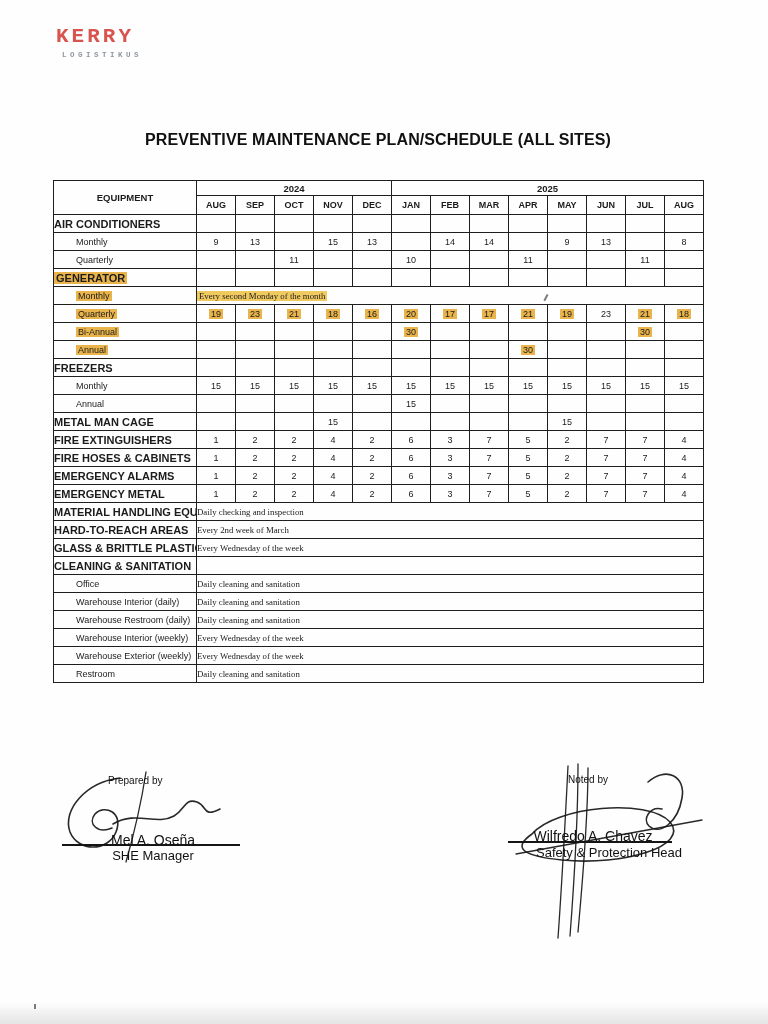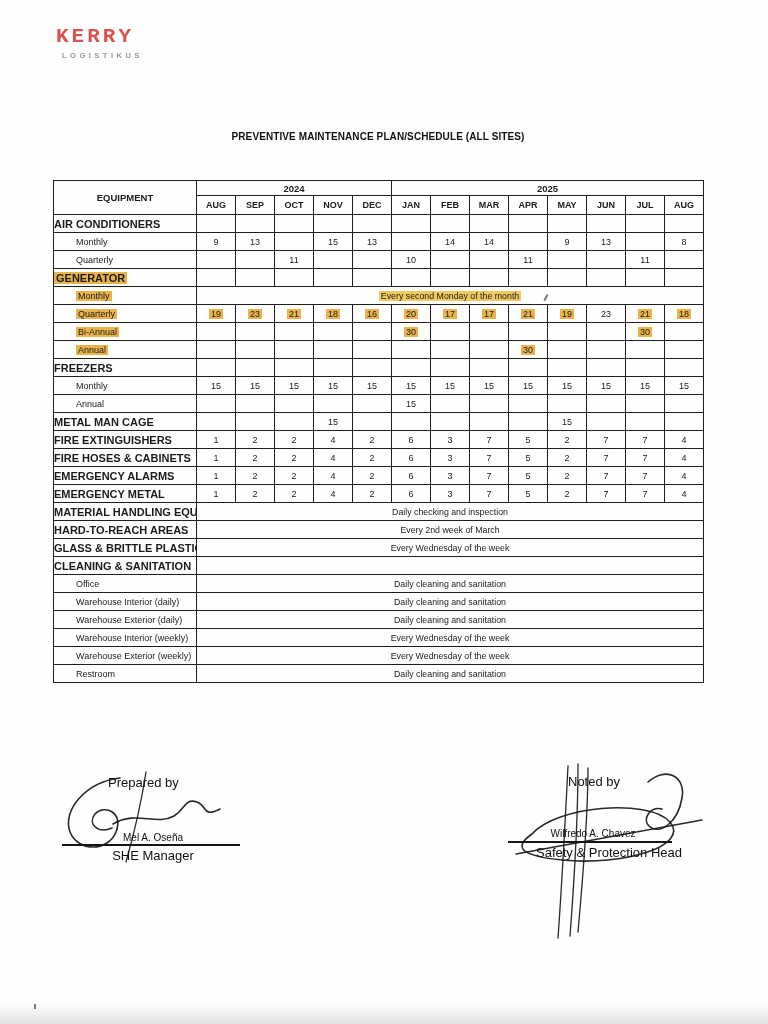"LOGISTIKUS" .logo-sub { font-family: Liberation Sans, sans-serif -> Liberation Mono, monospace }
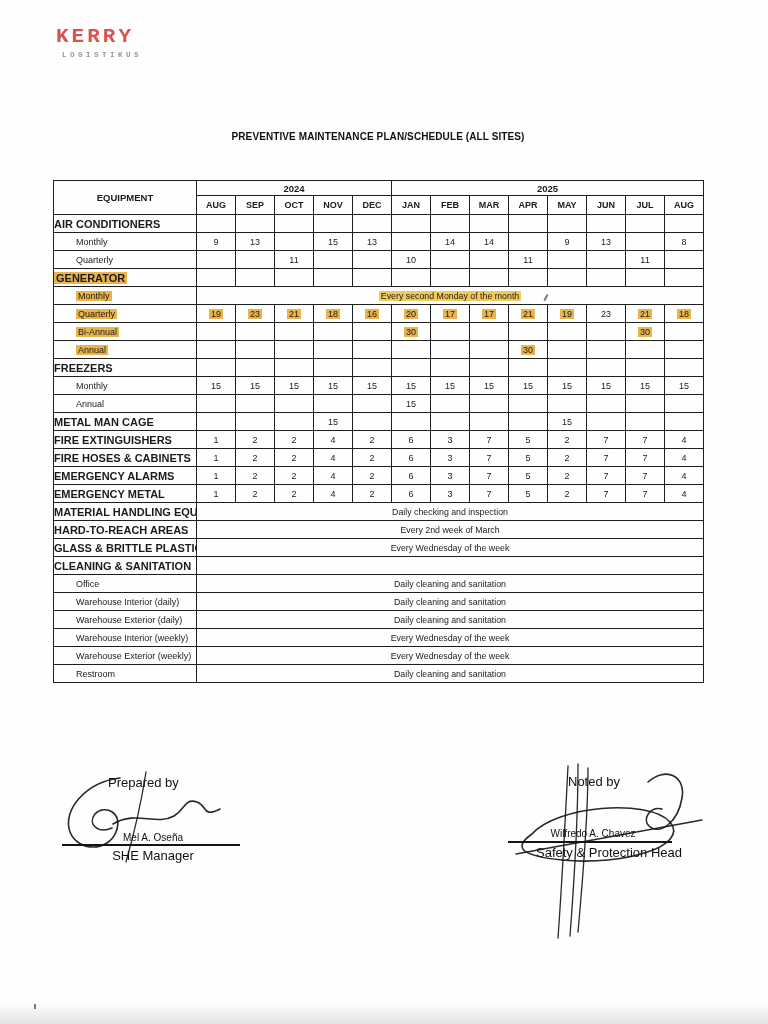"PREVENTIVE MAINTENANCE PLAN/SCHEDULE" .title { font-size: 10px -> 16px }
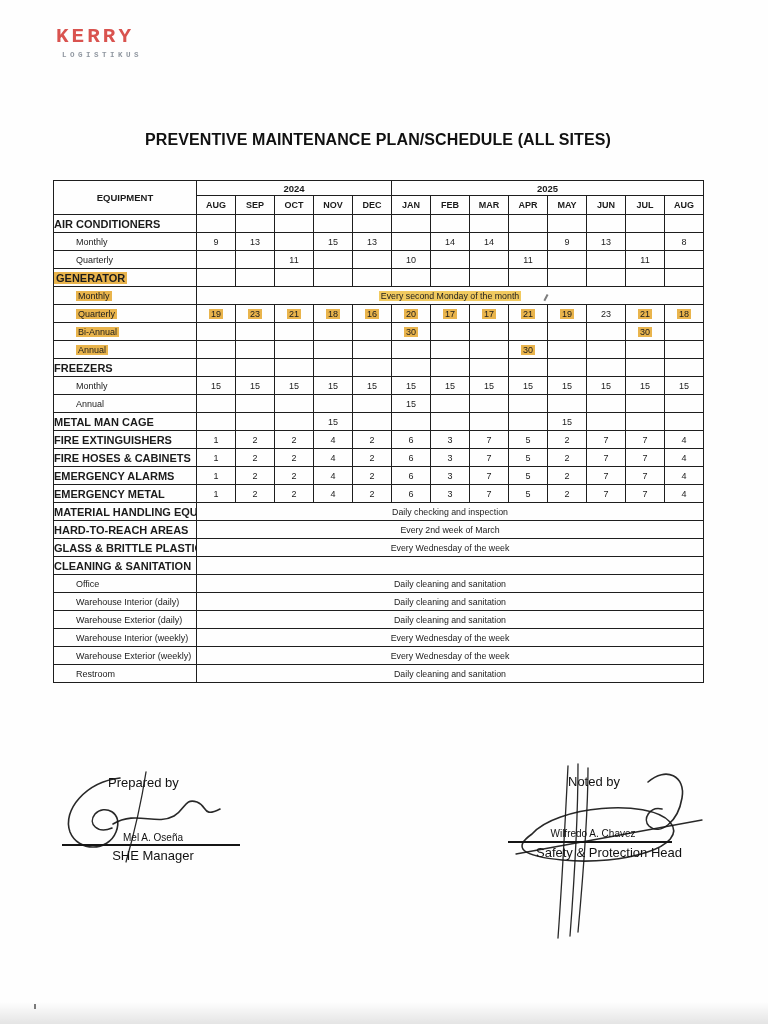"Every second Monday of the" td.span-cell { font-family: none -> Liberation Serif, serif; text-align: center -> none }
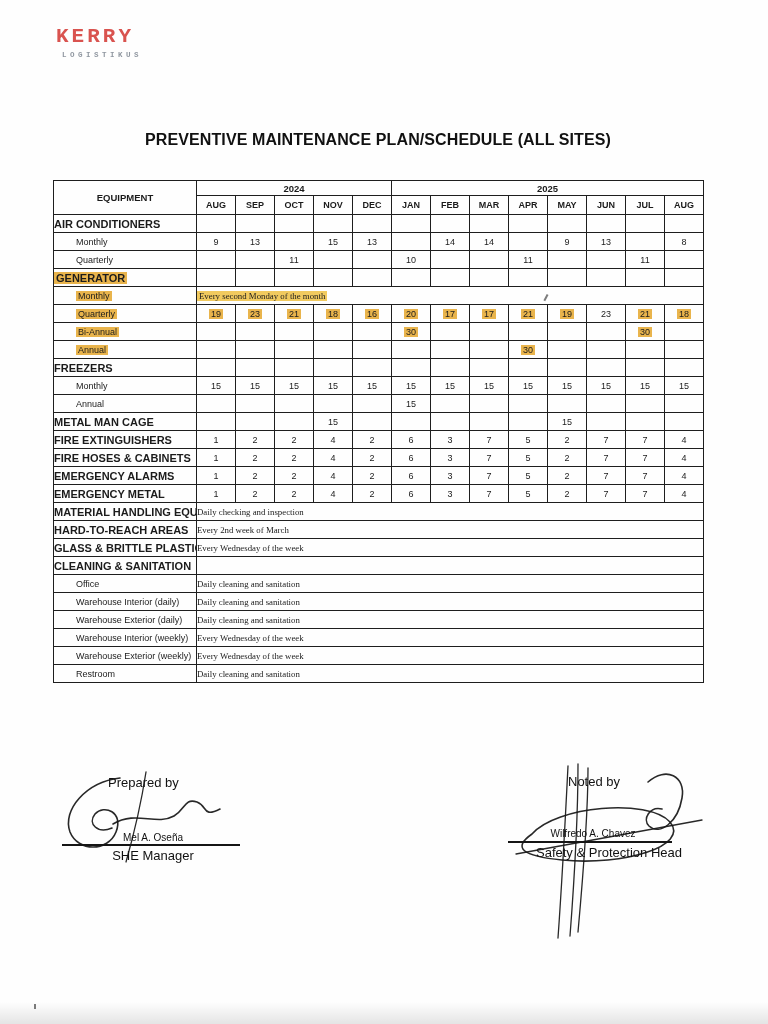"Warehouse Exterior (daily)" span { text: Exterior -> Restroom }
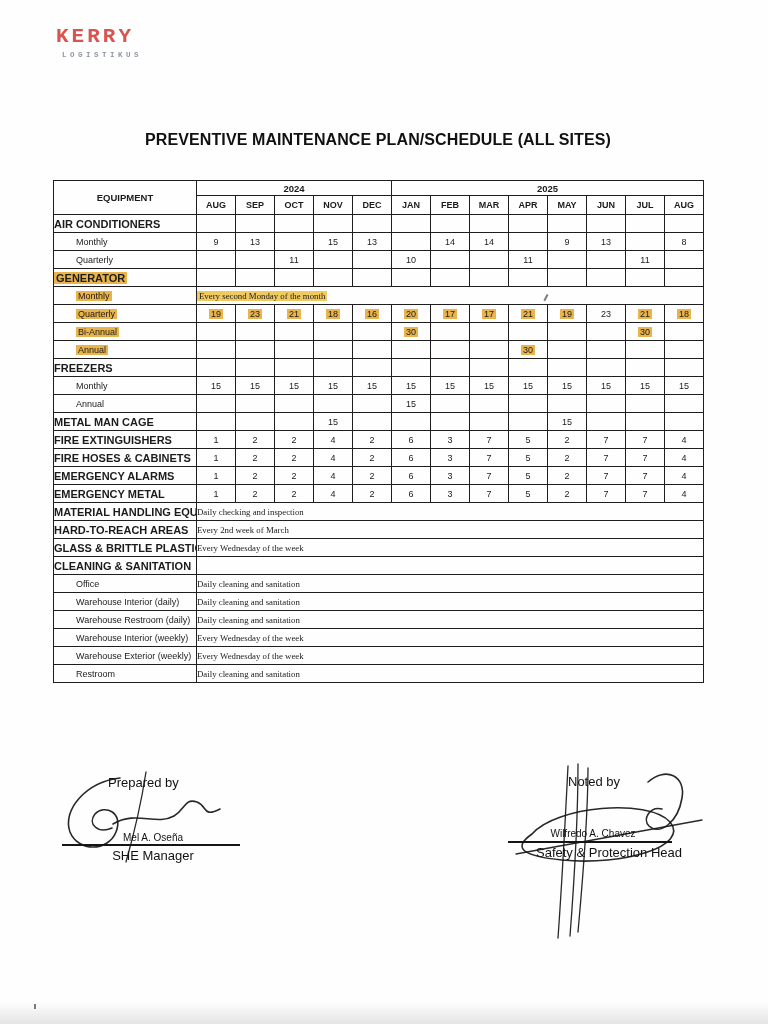"Prepared by" .sig .caption { font-size: 13px -> 10px }
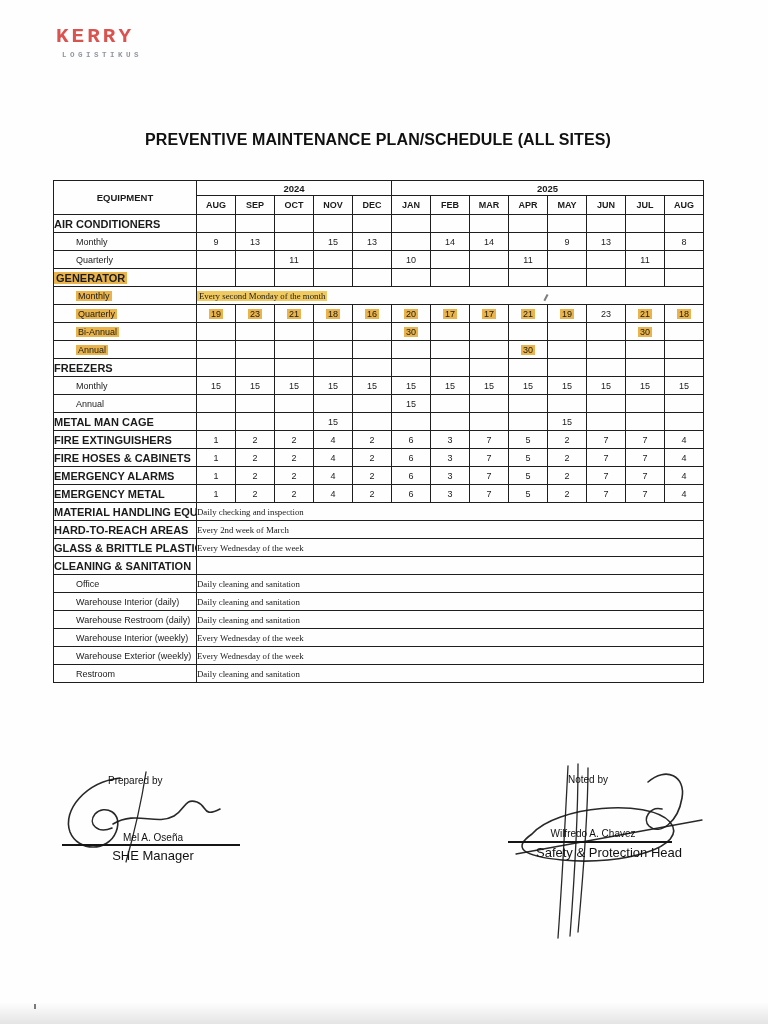"Mel A. Oseña" .sig .name { font-size: 10px -> 14px }
